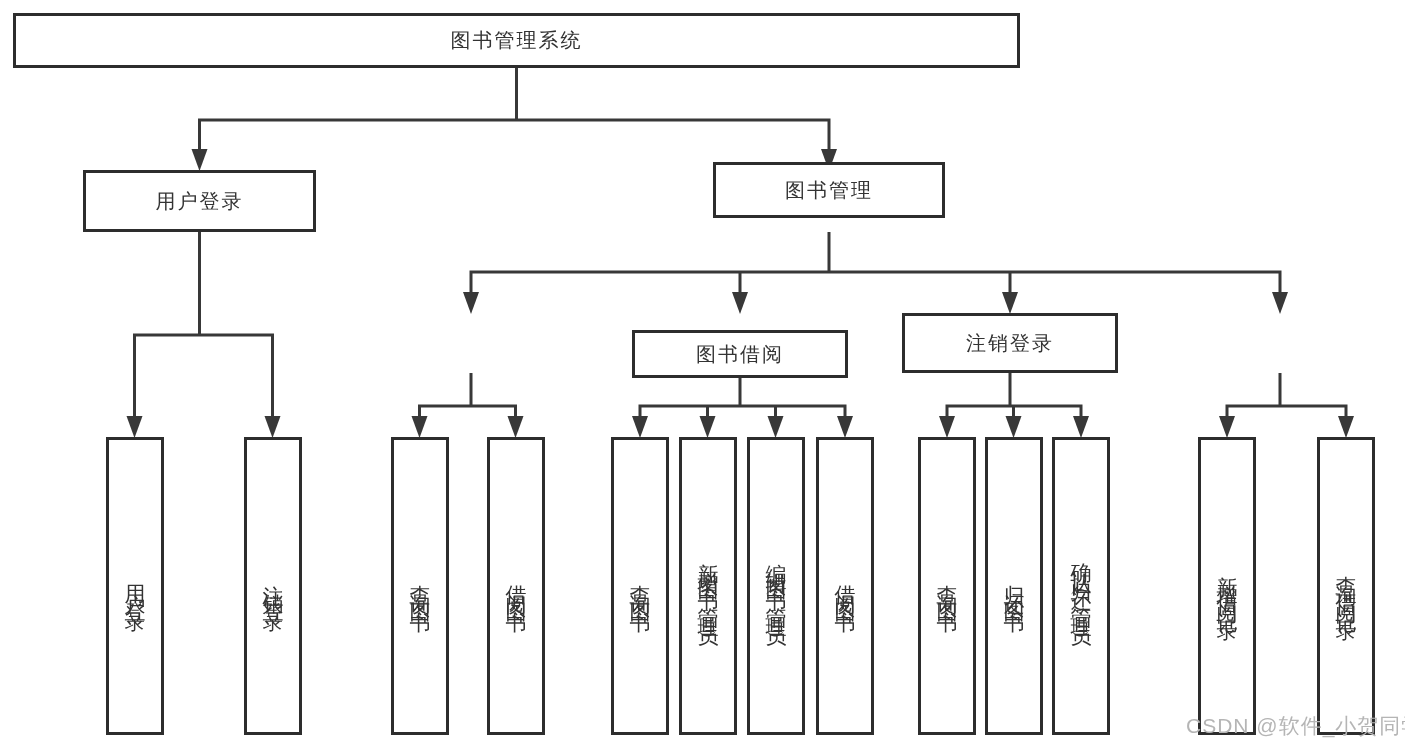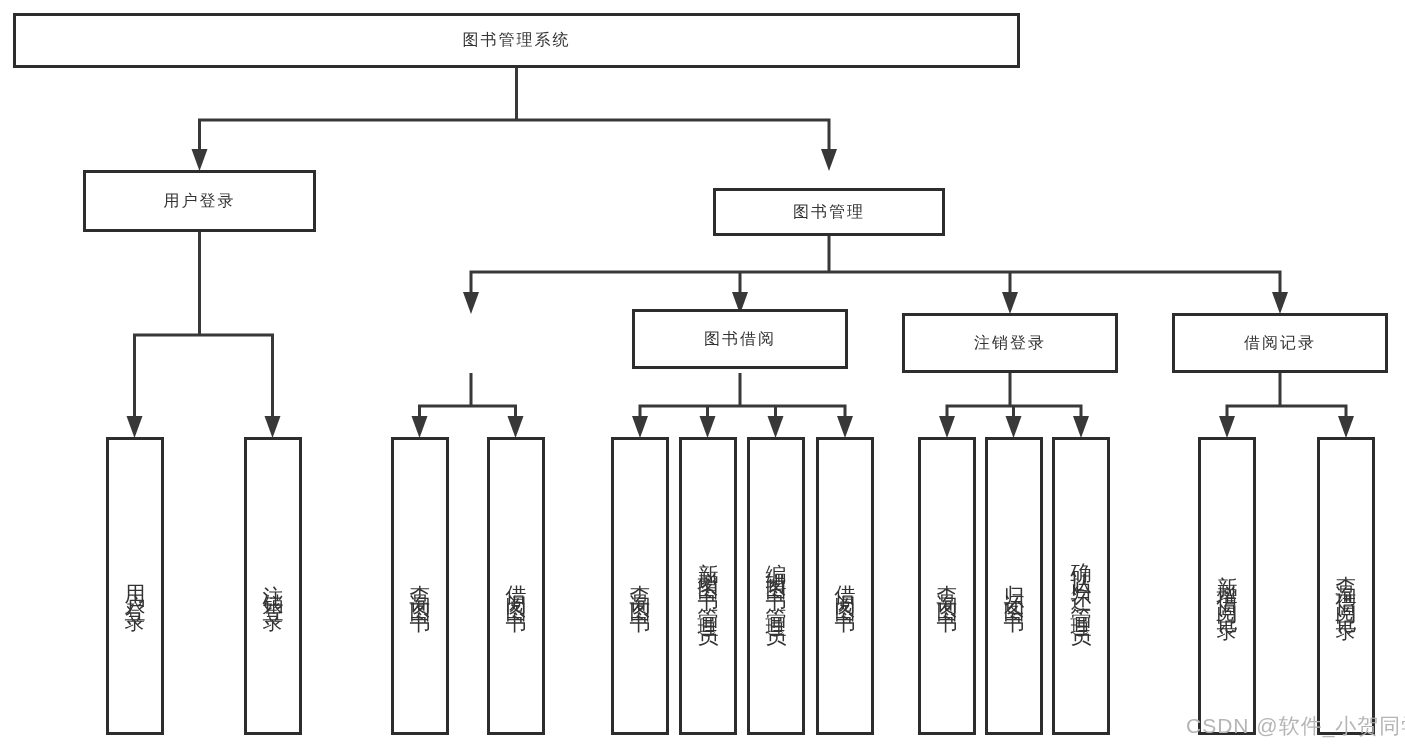"图书管理系统" .h .label { font-size: 16px -> 20px }
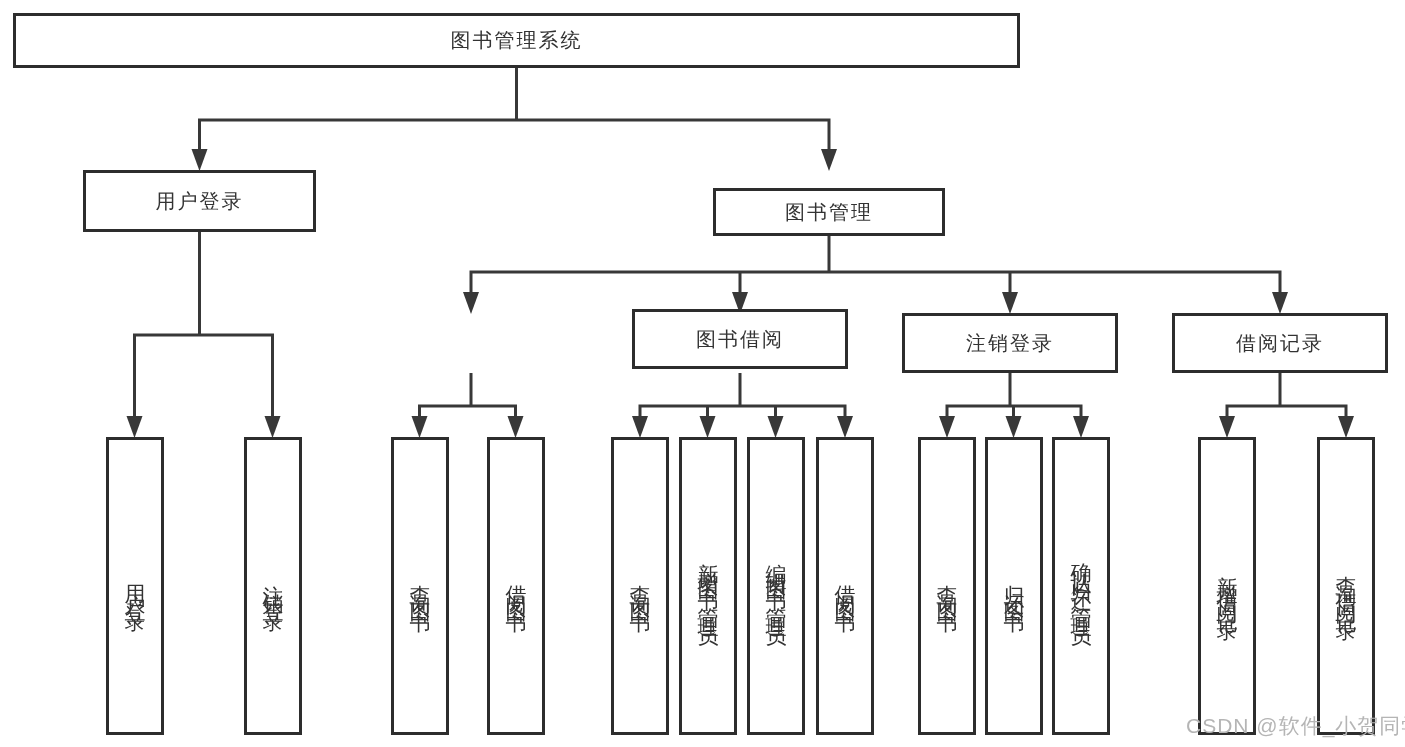"图书管理" div.node { height: 48px -> 56px; top: 188px -> 162px }
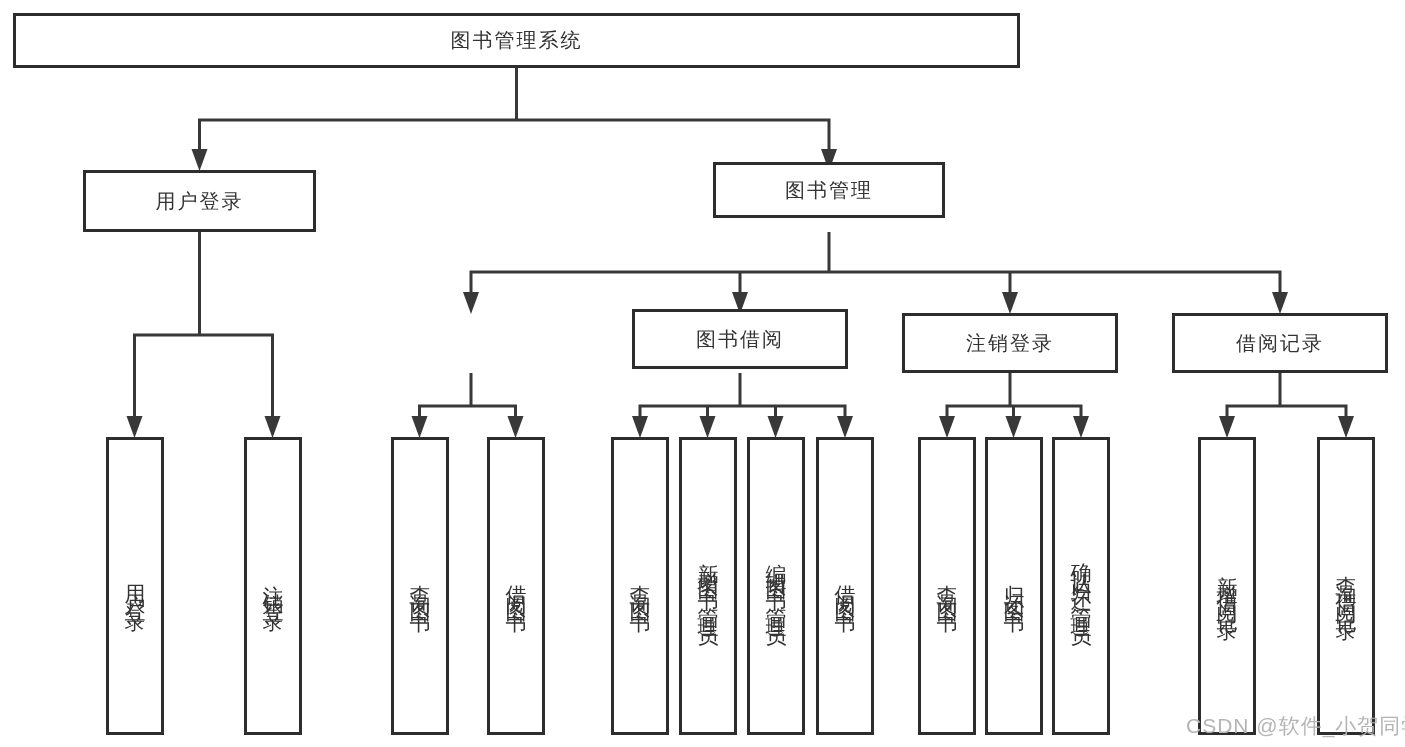"图书借阅" div.node { height: 60px -> 48px; top: 309px -> 330px }
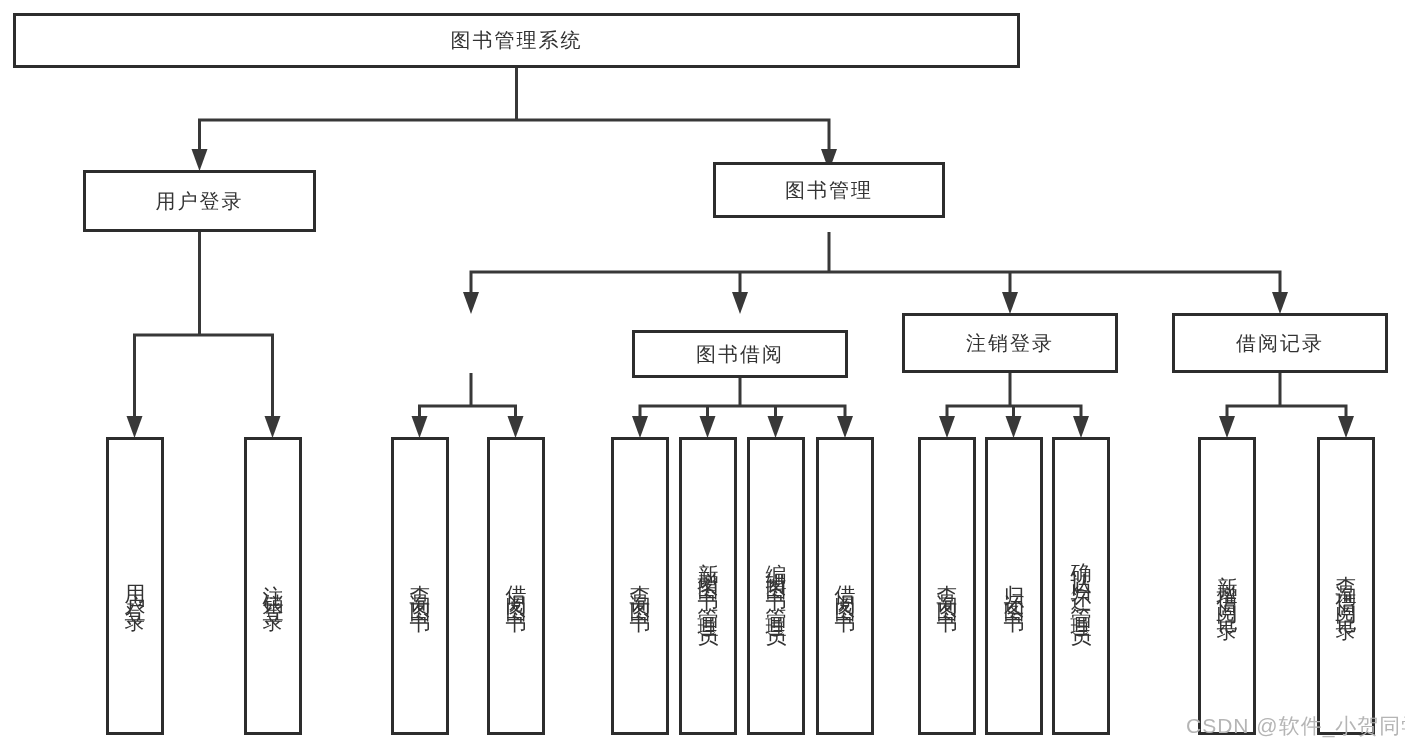"借阅记录" div.node { html: <div> <span>借阅记录</span> </div> -> none }
